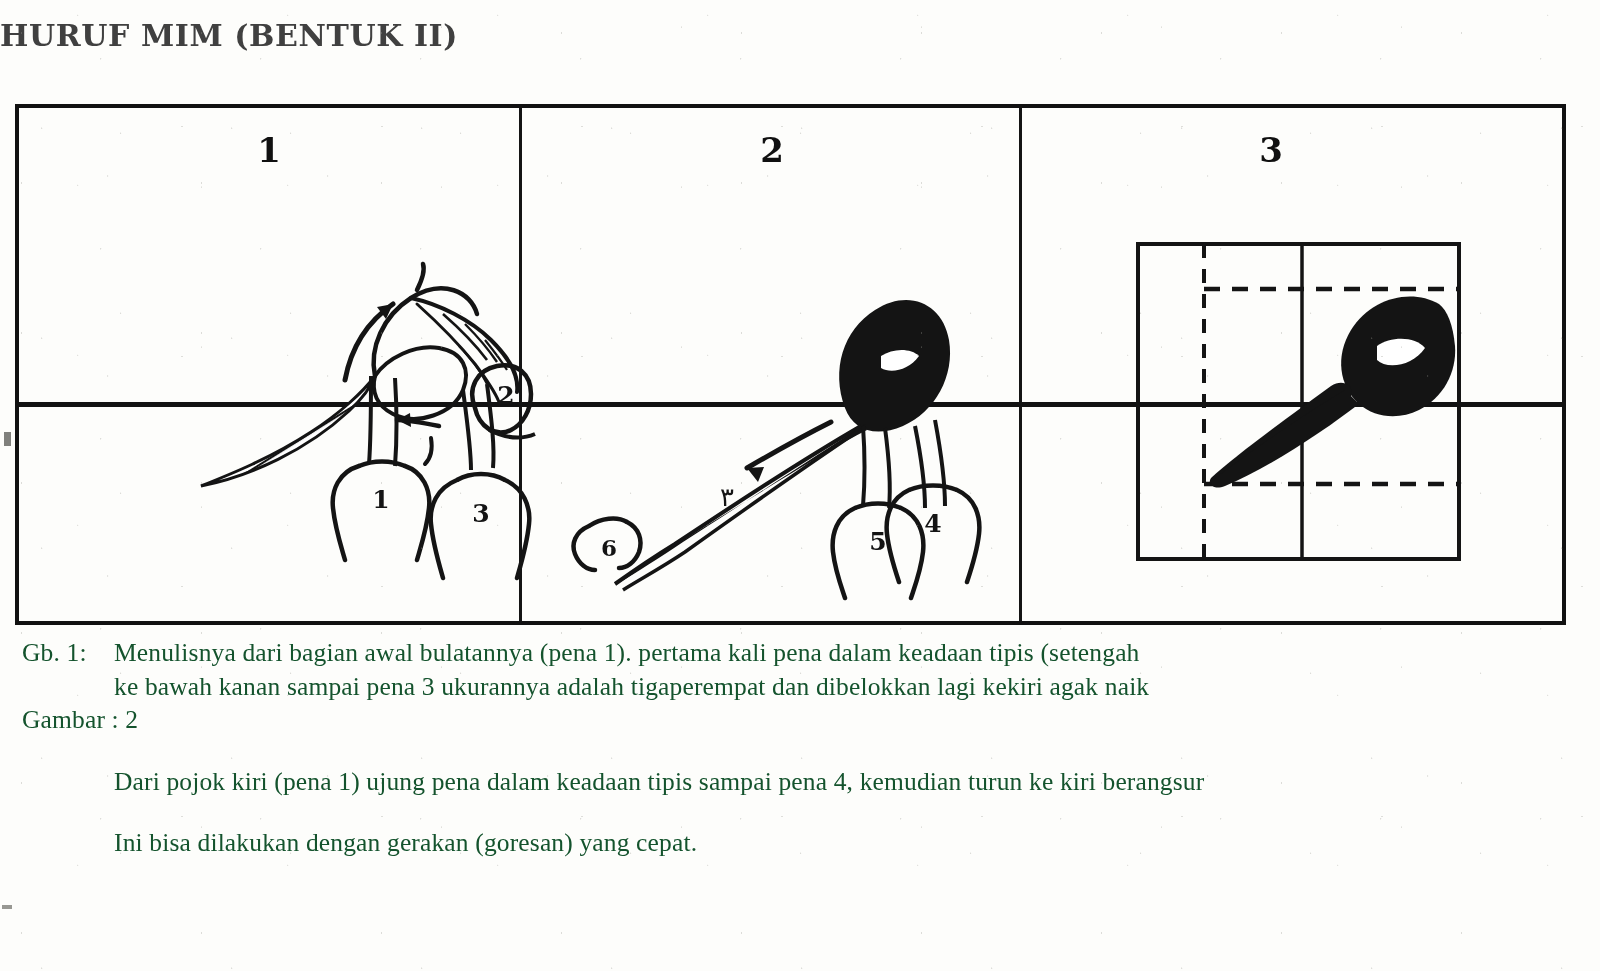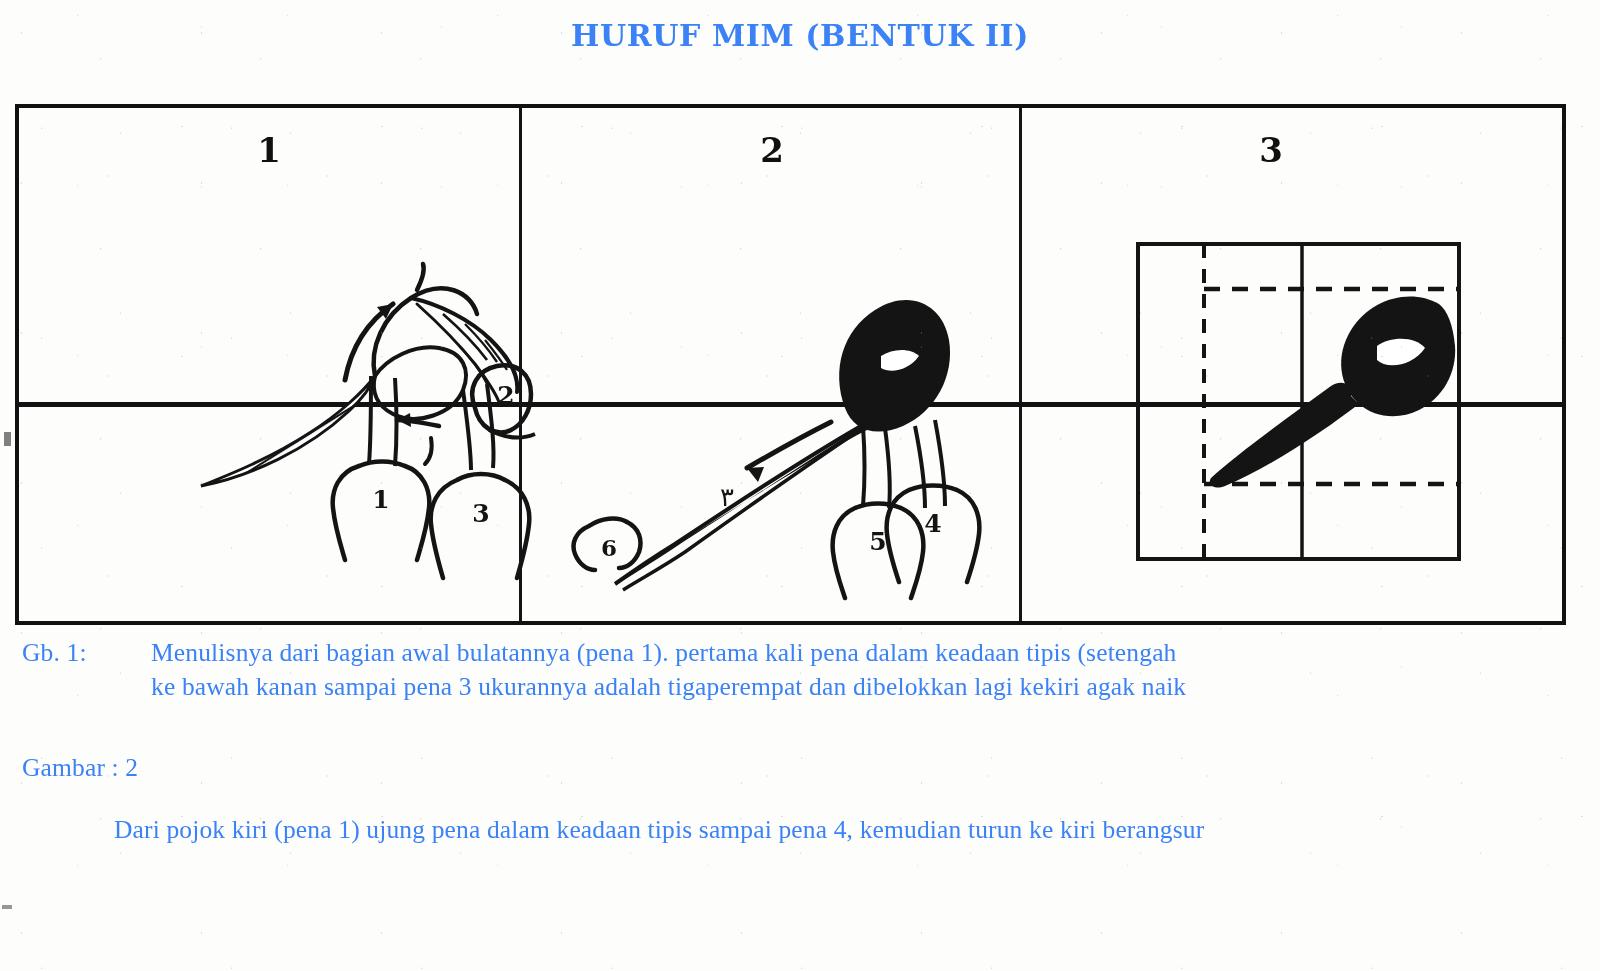"HURUF MIM (BENTUK II)" .title { color: #3b82f6 -> #404040; text-align: center -> none }
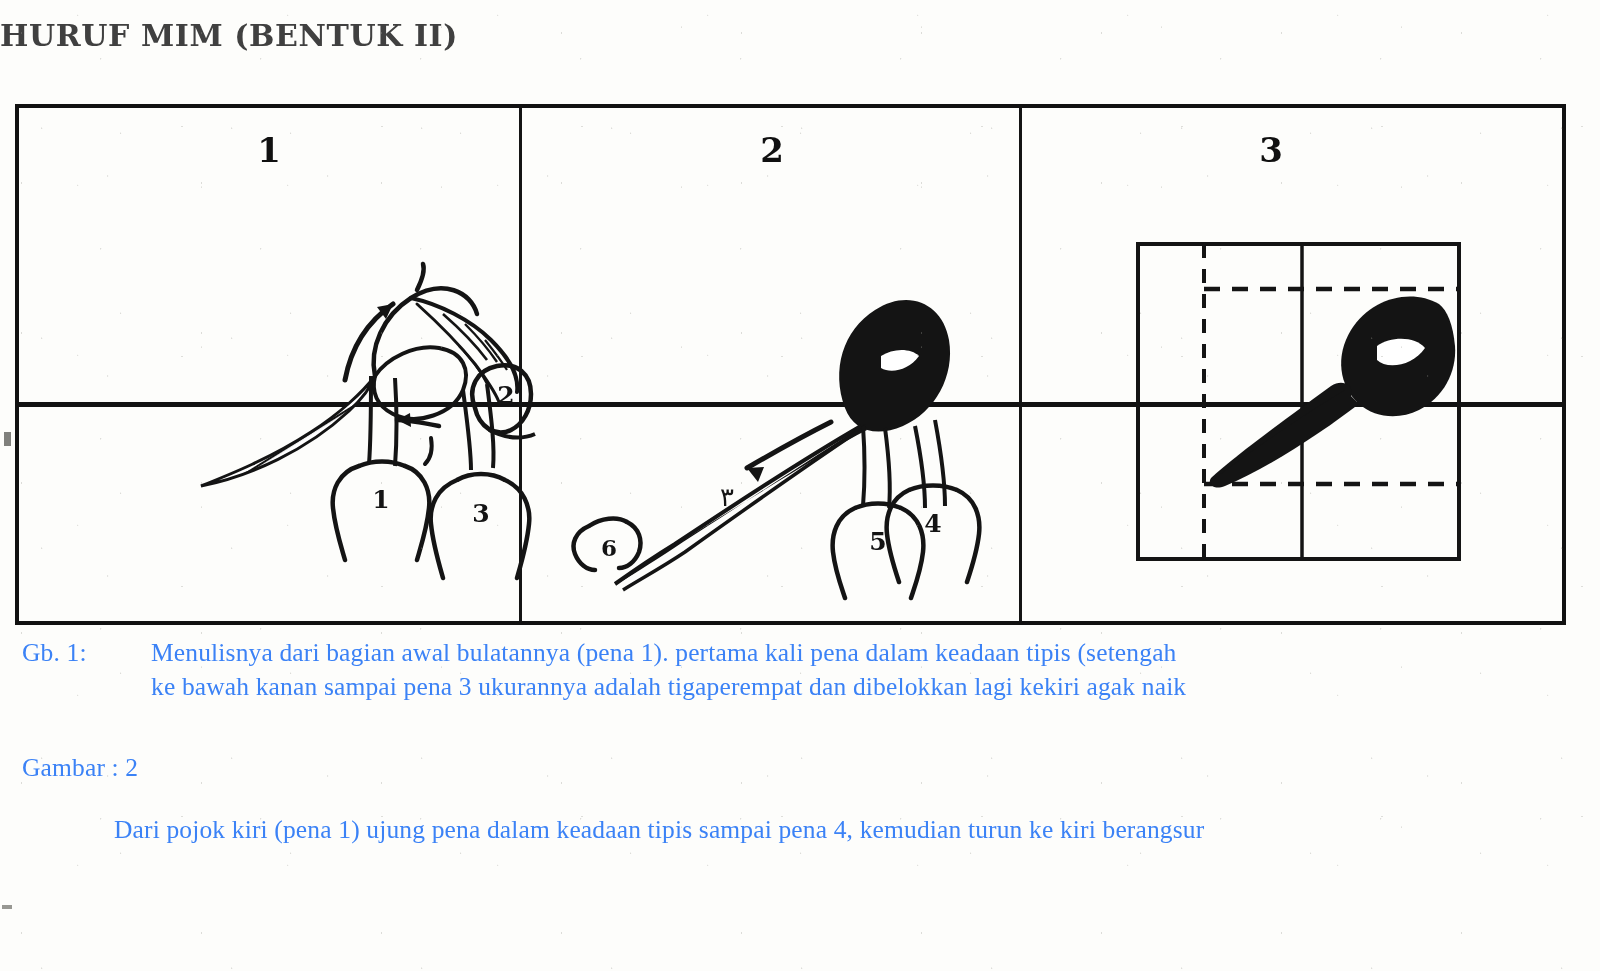"Gb. 1:" .body-text { color: #3b82f6 -> #14532d }
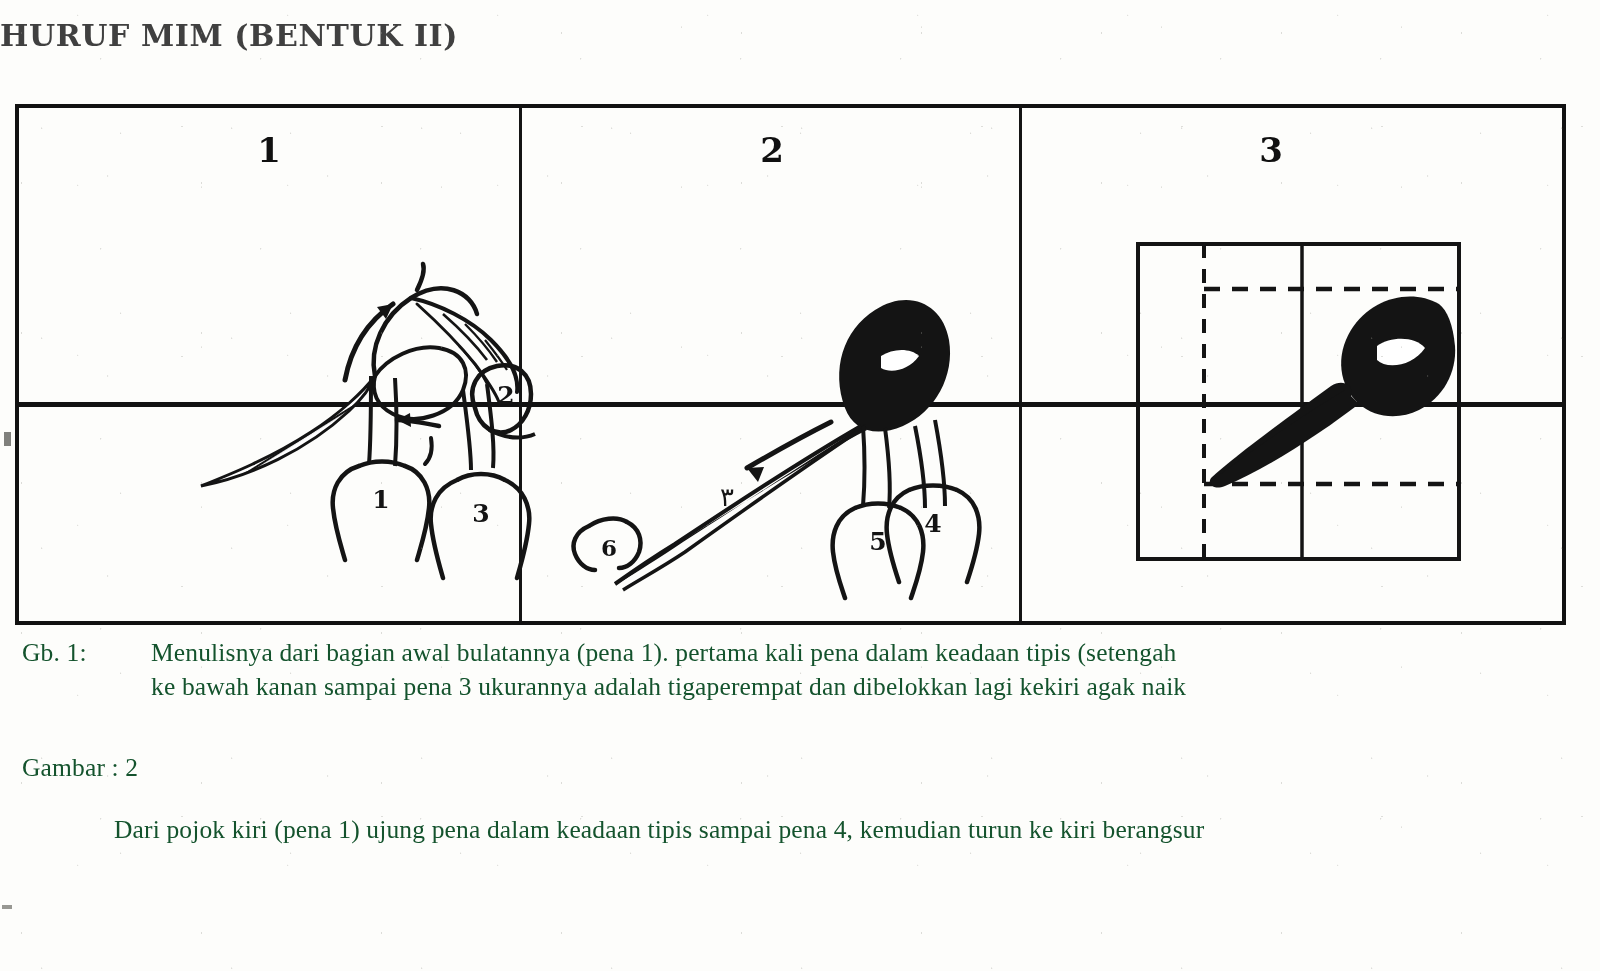"Menulisnya dari bagian awal bulatannya" .line { margin-left: 37px -> none }
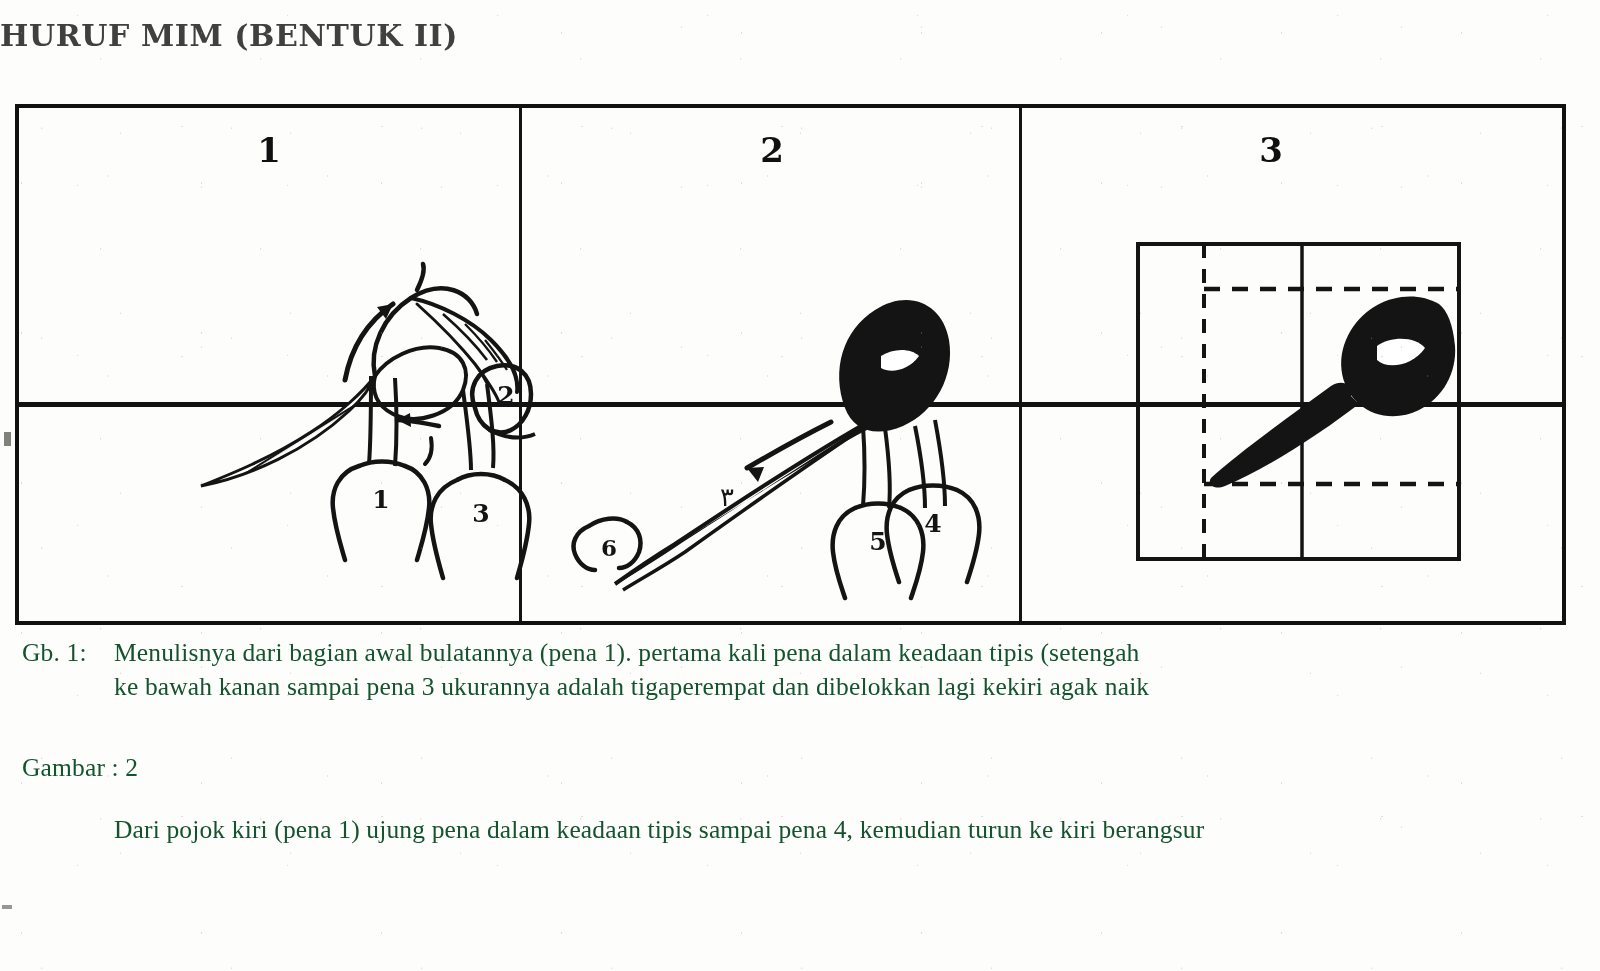"Gambar : 2" .flush { margin-top: 48px -> none }
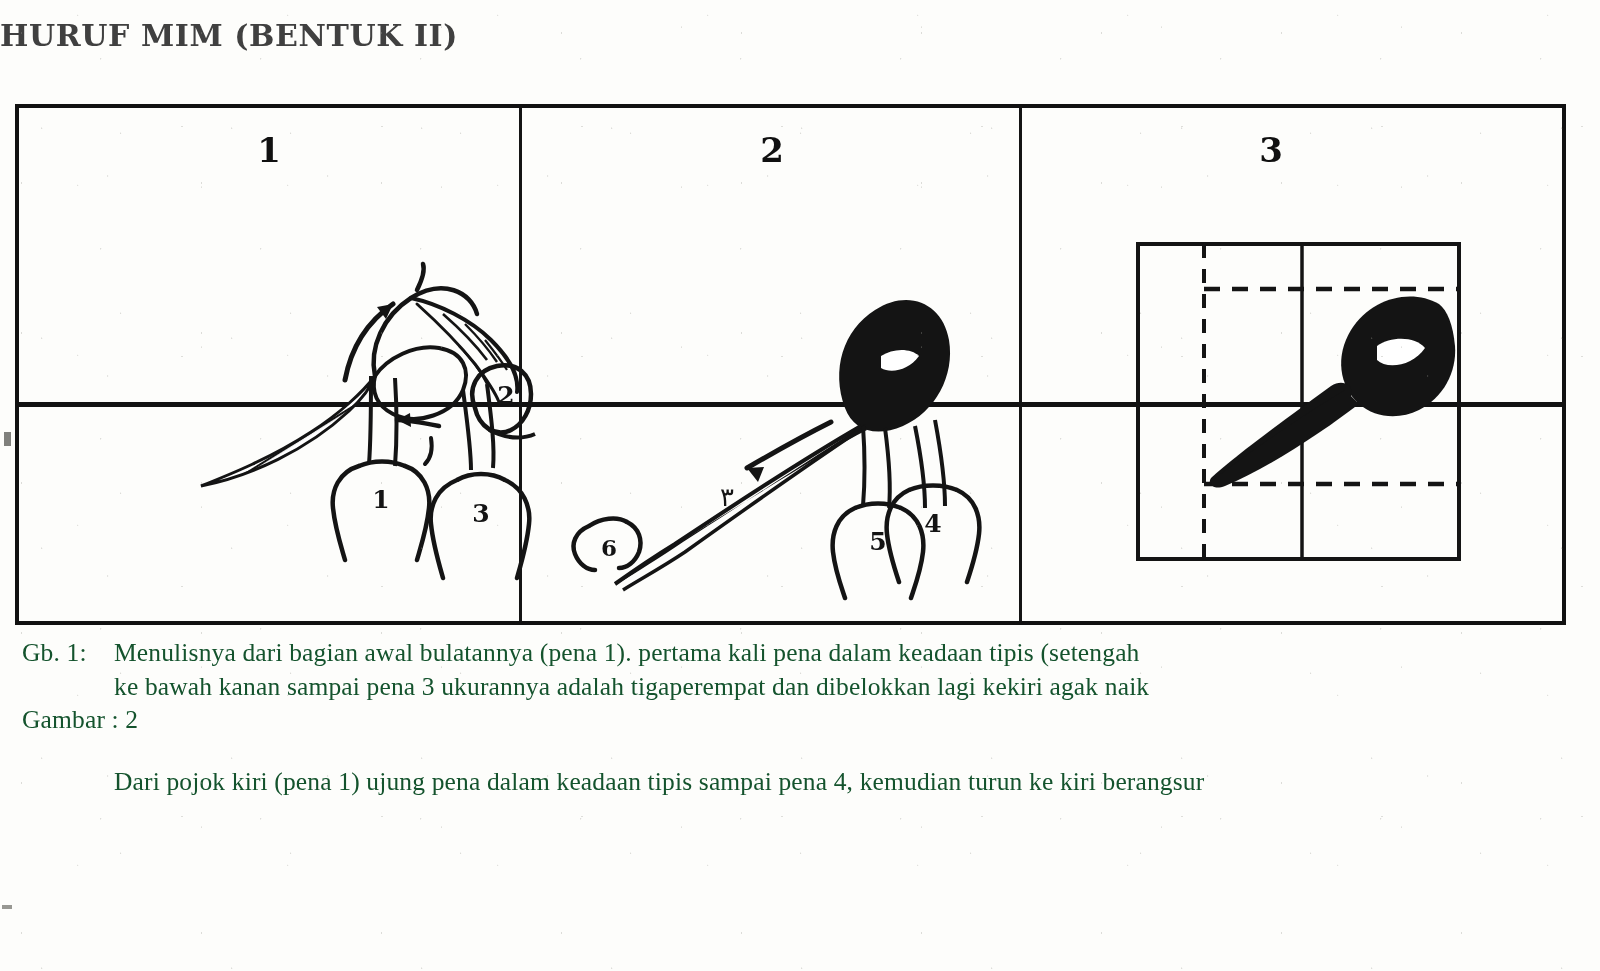"Ini bisa dilakukan dengan gerakan" span.g2indent { html: none -> <span>Ini bisa dilakukan dengan gerakan (goresan) yang cepat.</span> }
